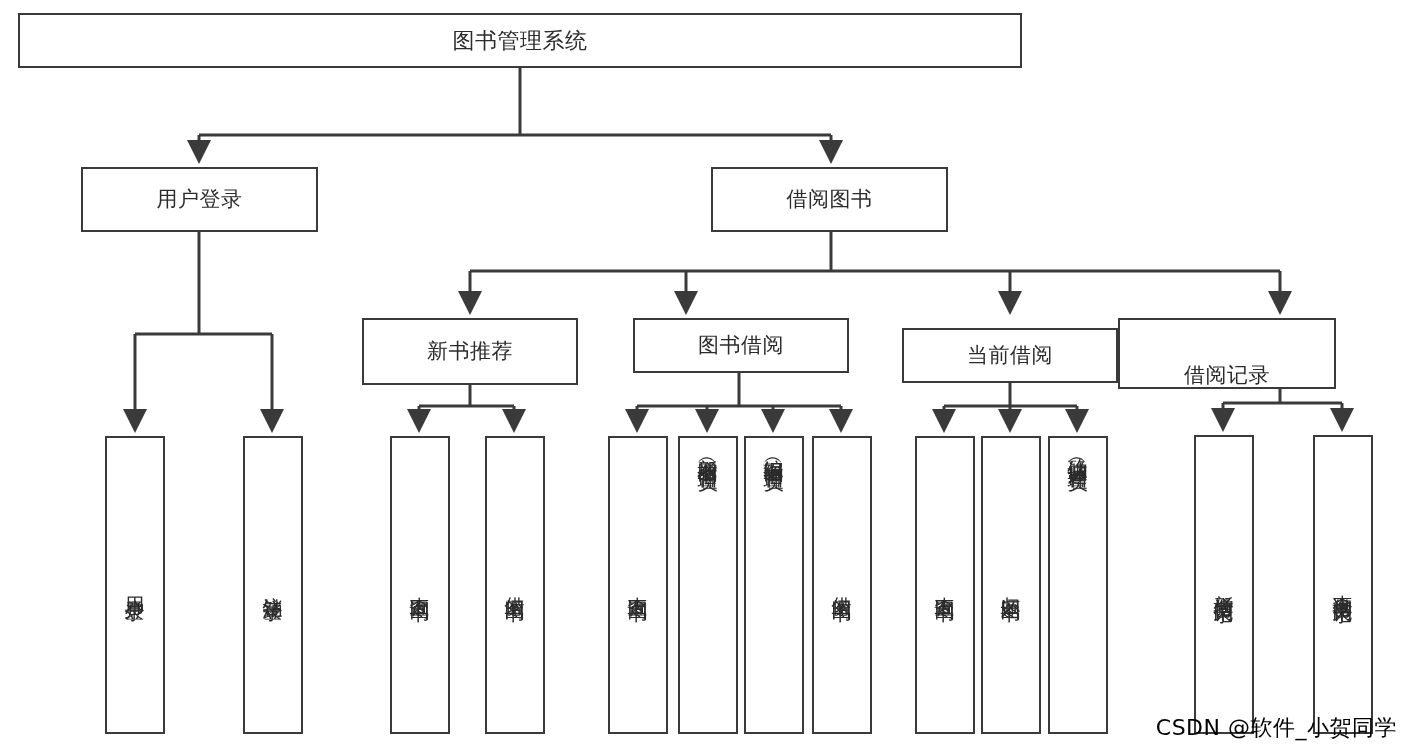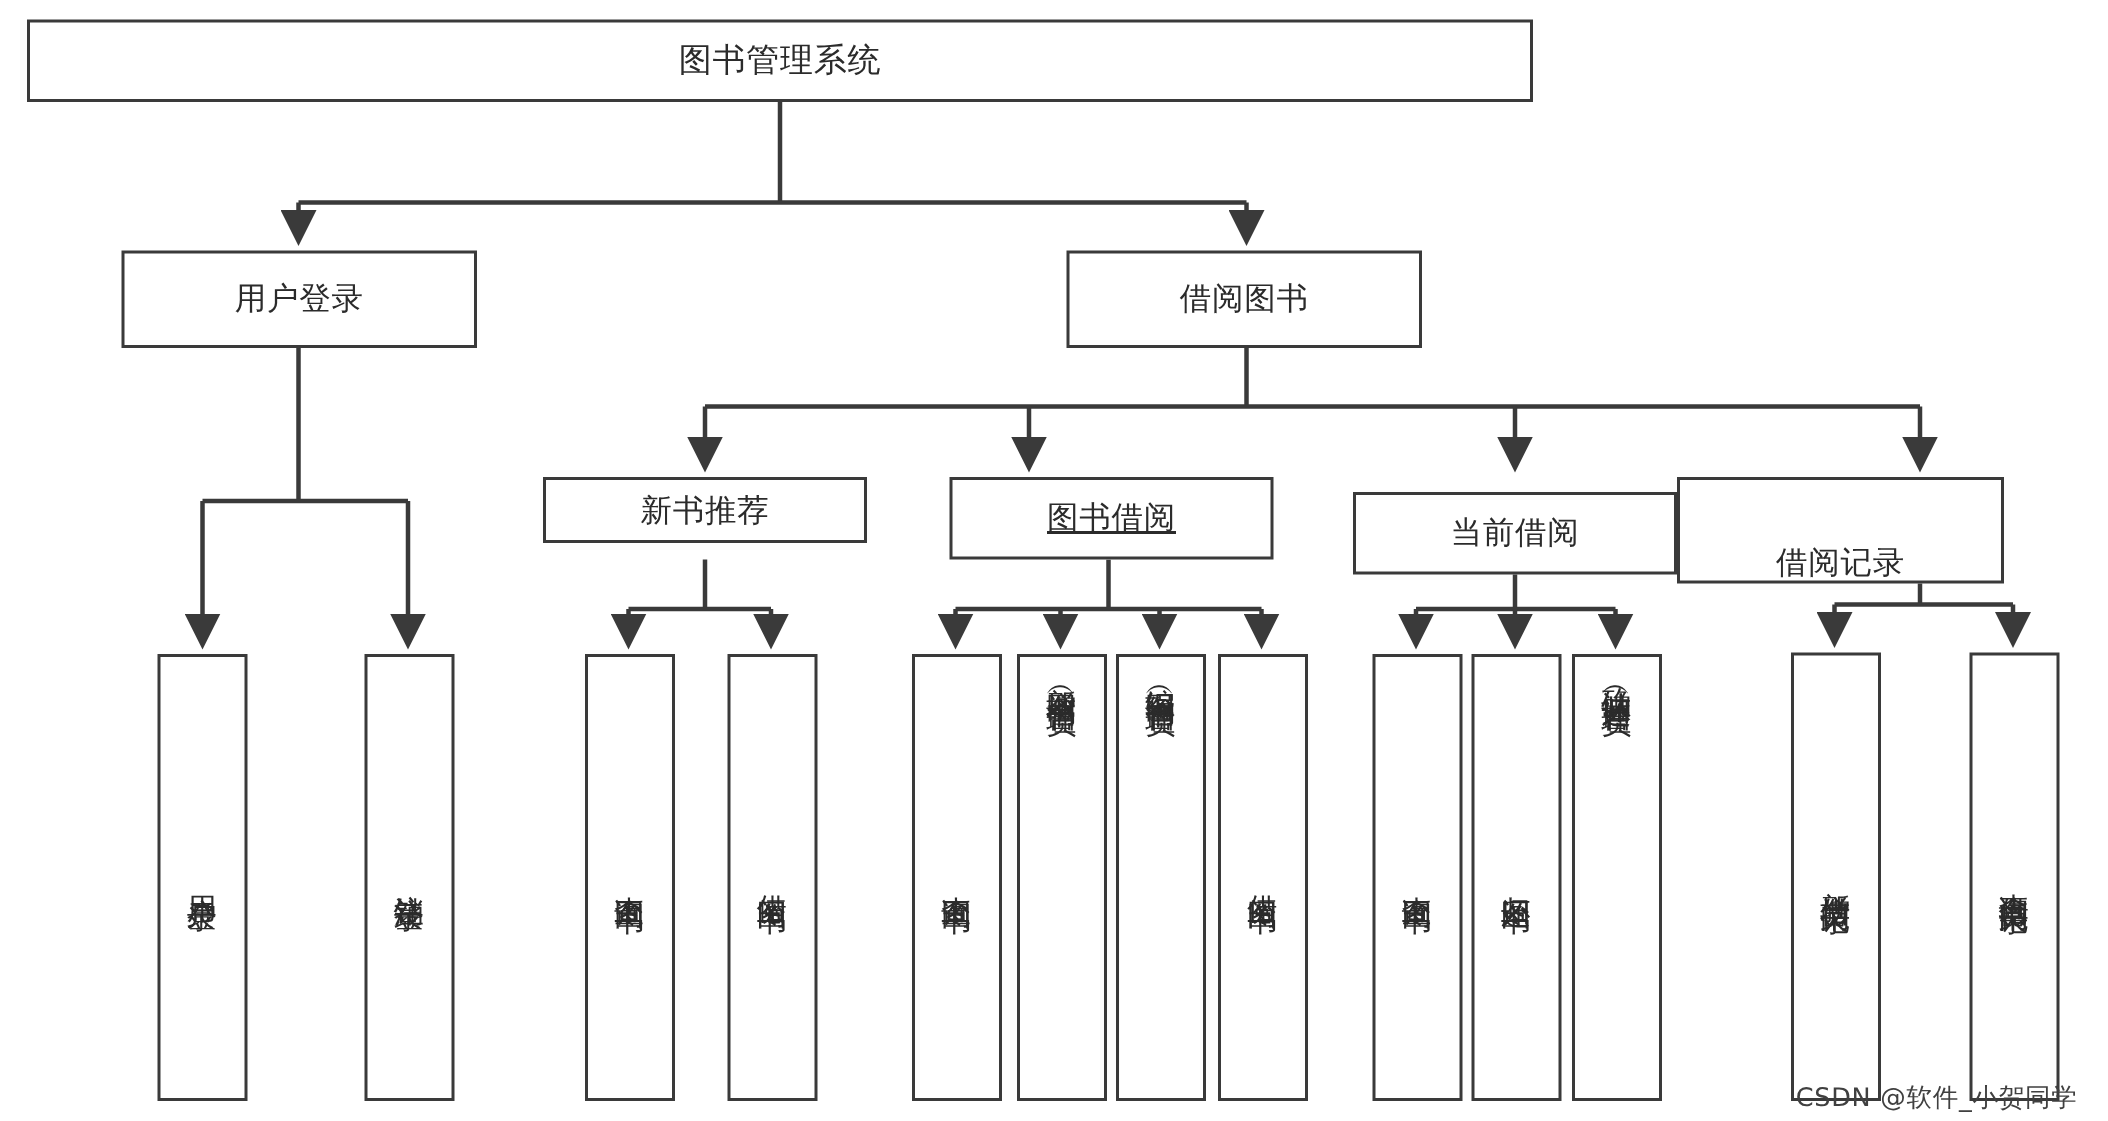"新书推荐" div.node { height: 44px -> 67px }
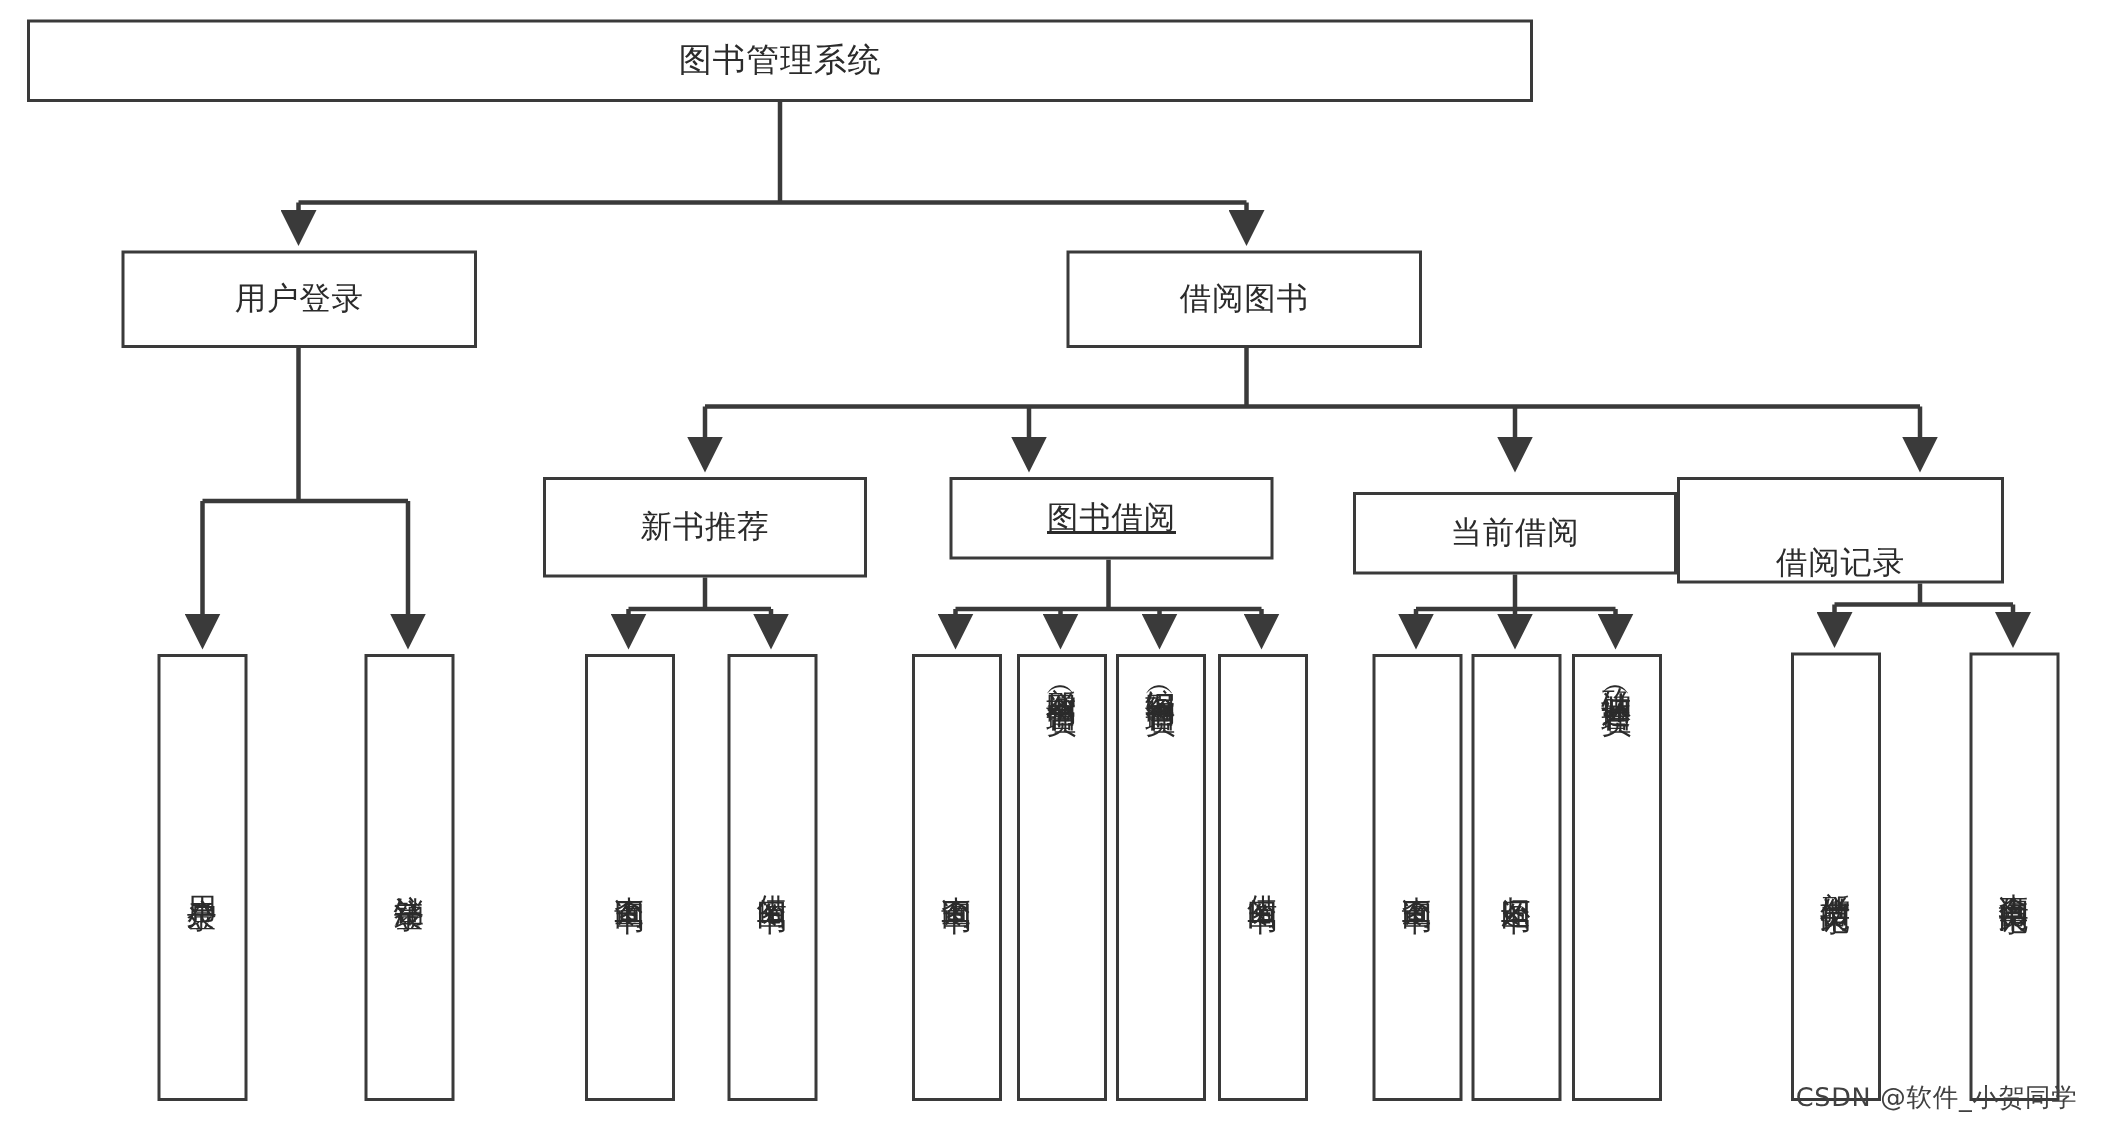"图书借阅" div.node { text-decoration: underline -> none }
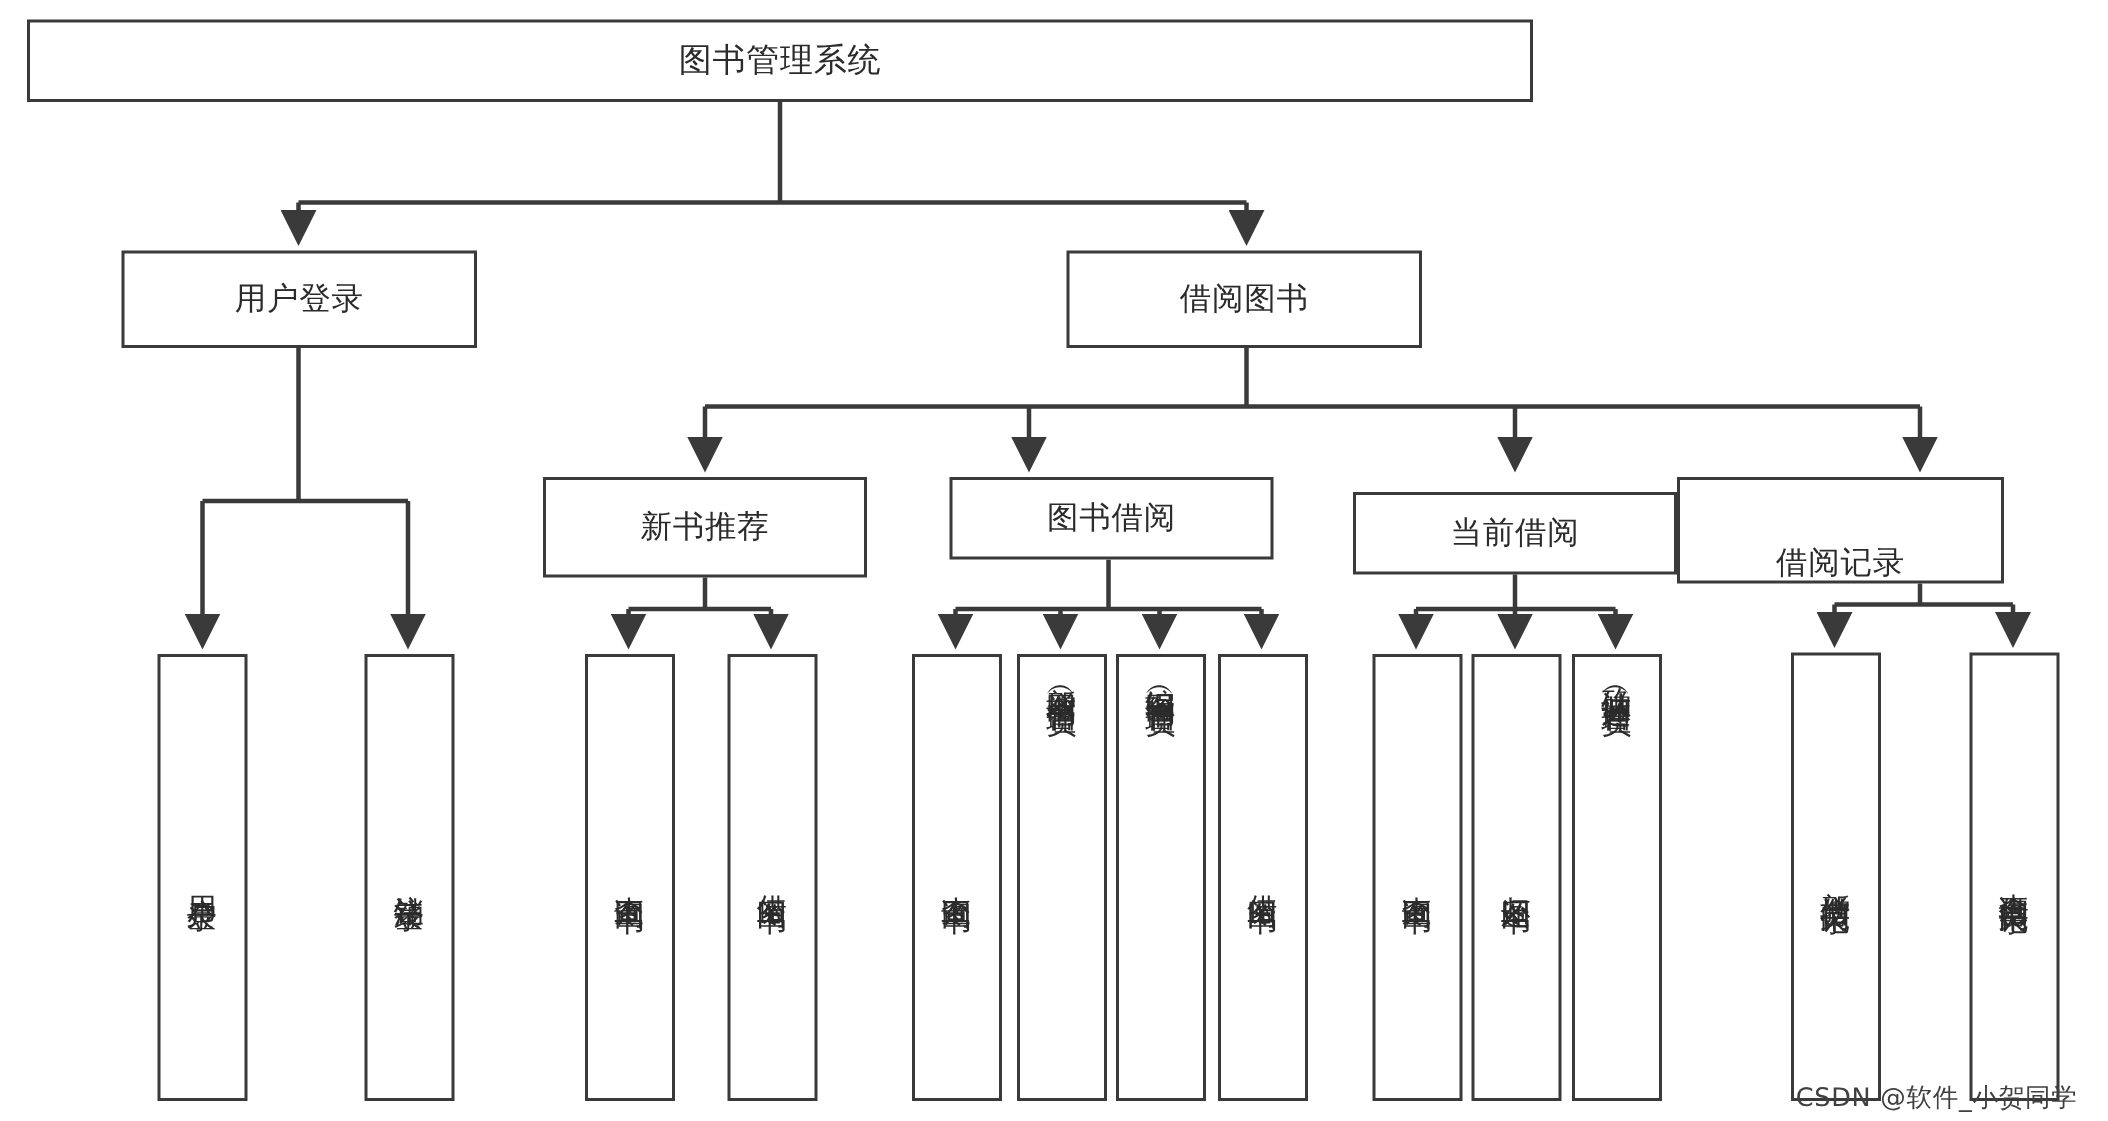"CSDN @软件_小贺同学" .watermark { color: #404040 -> #000000; font-size: 17px -> 22px; right: 20px -> 8px }
